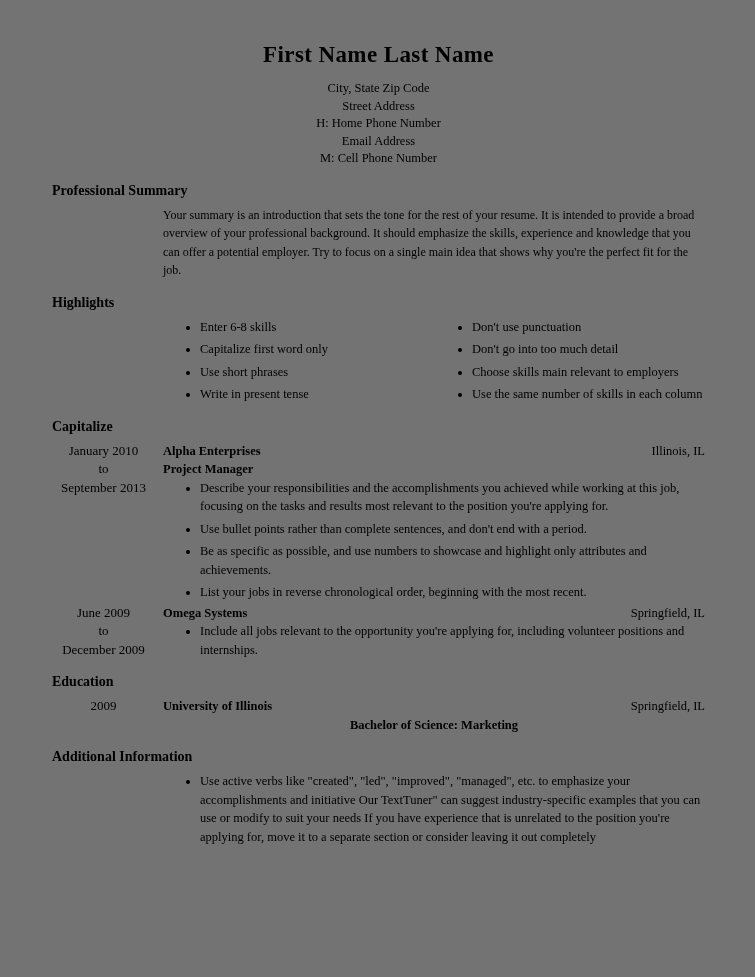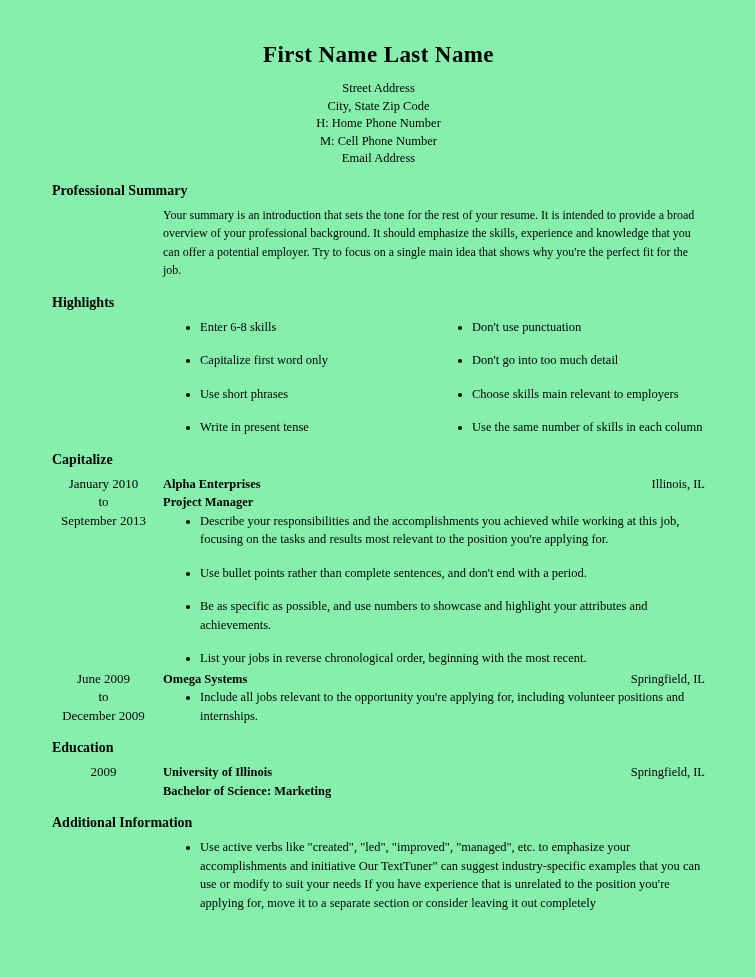"First Name Last Name" .page { background: #86efac -> #737373 }
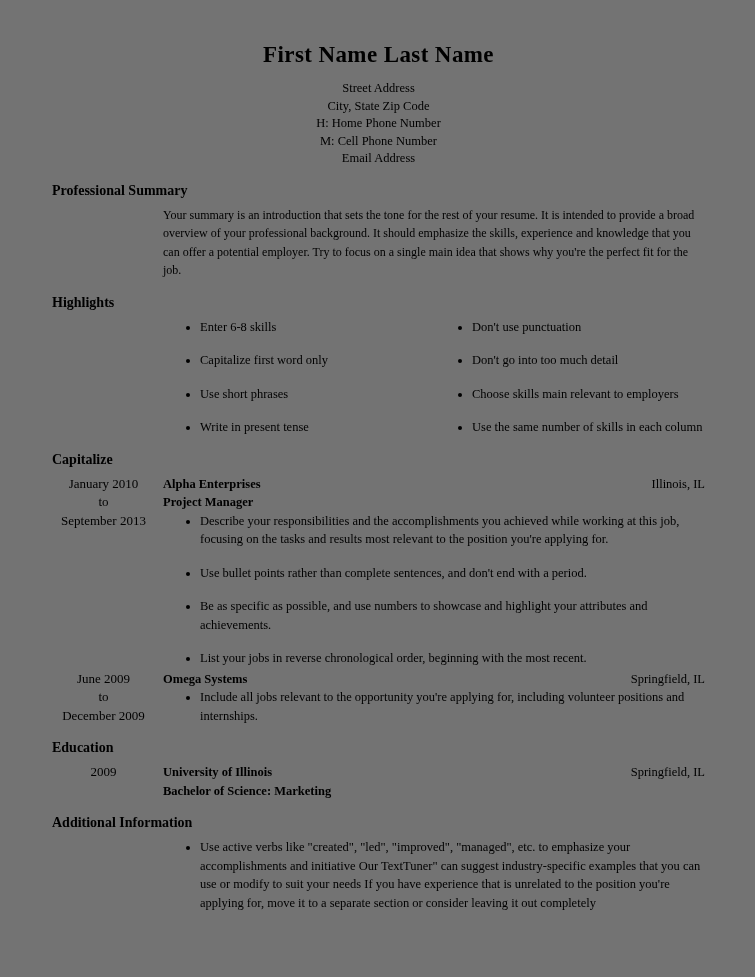"Street Address" div { order: before "City, State Zip Code" -> after "City, State Zip Code" }
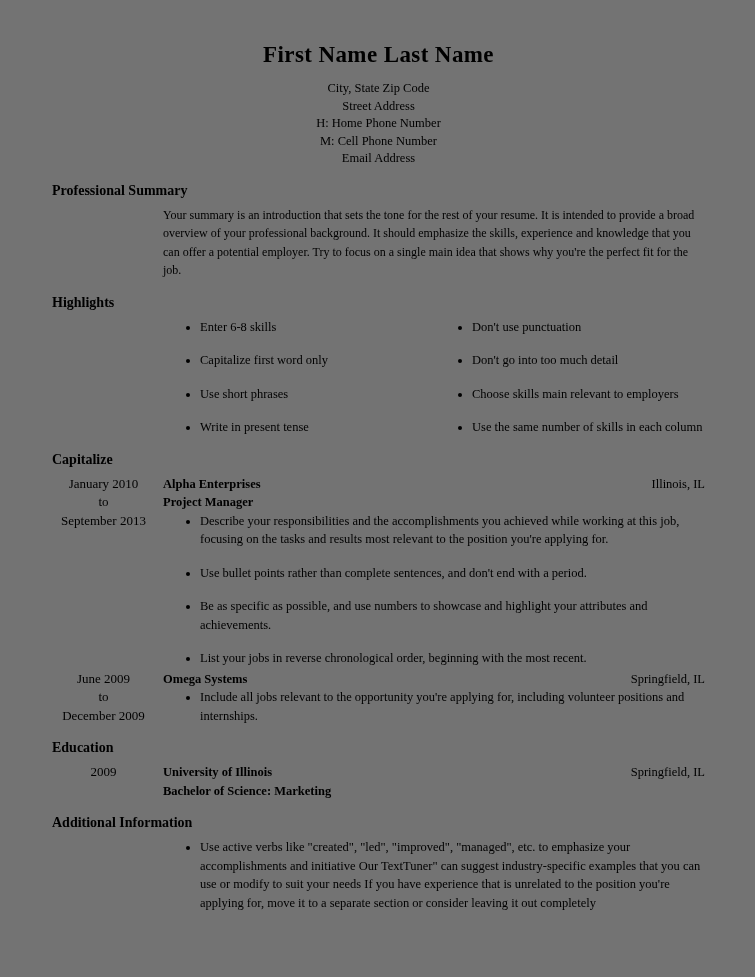"M: Cell Phone Number" div { order: before "Email Address" -> after "Email Address" }
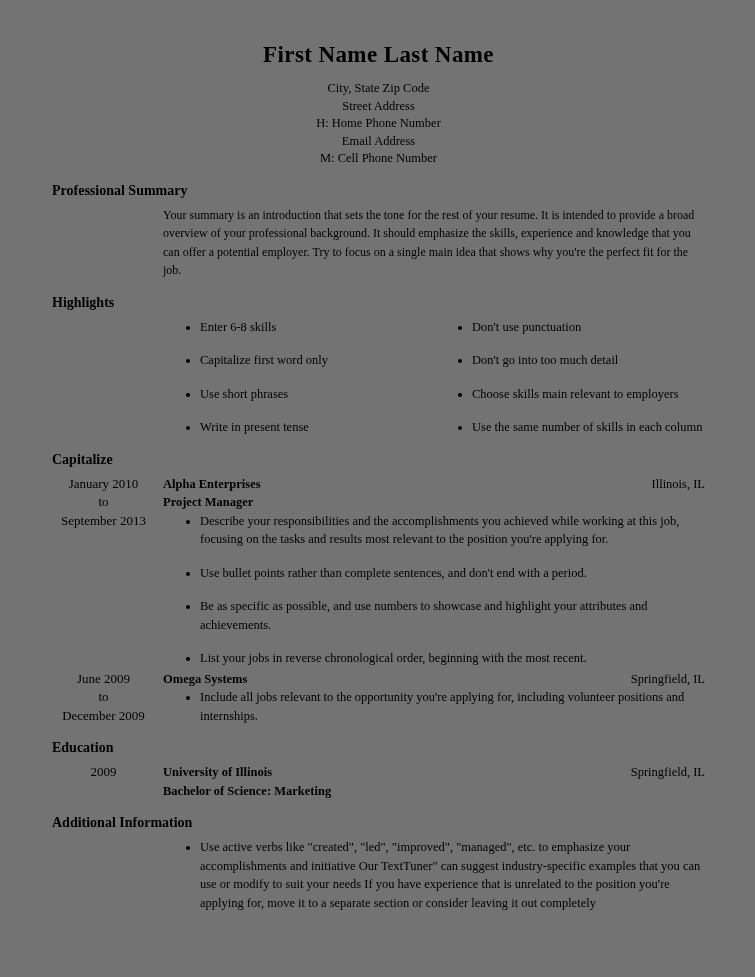"Capitalize first word only" ul.bullets li + li { margin-top: 15px -> 4px }
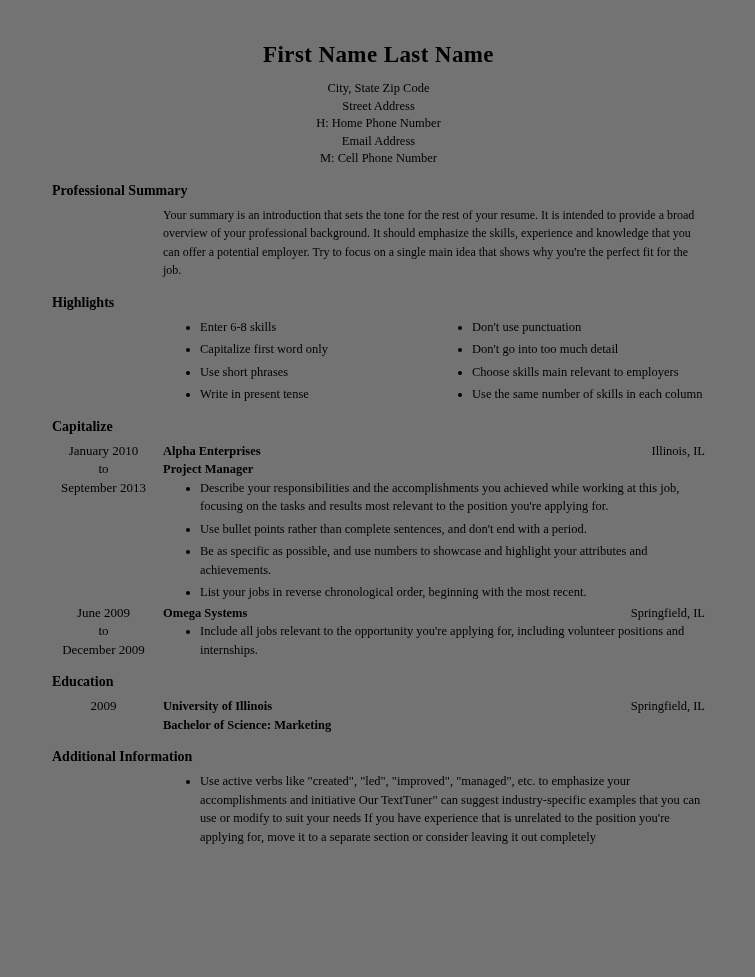"Be as specific as possible," li { text: your -> only }
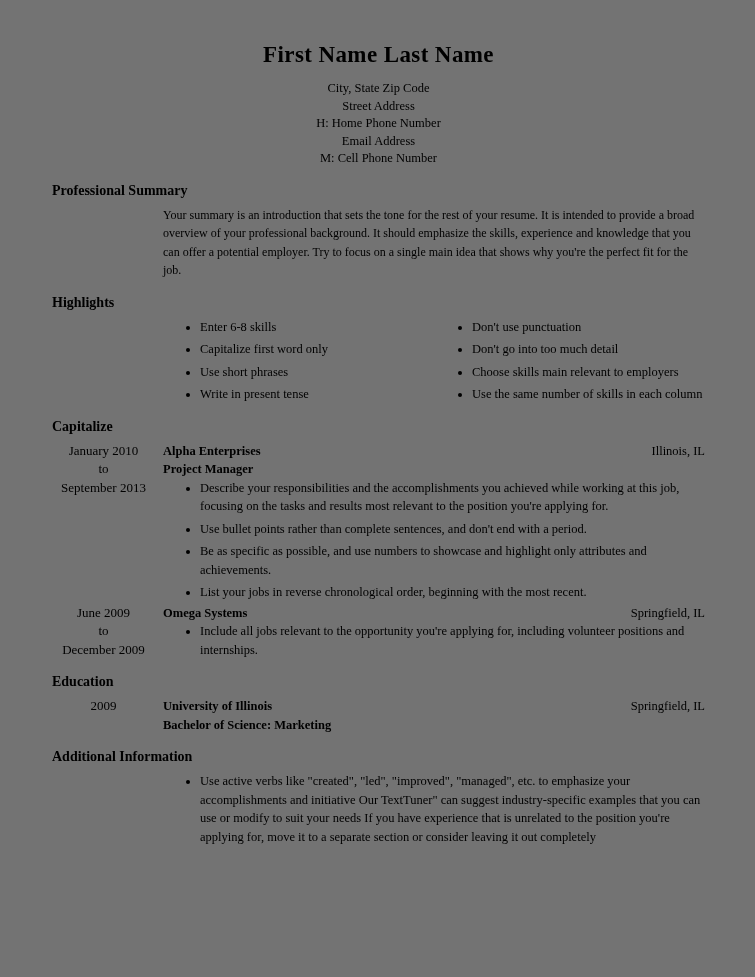"Bachelor of Science: Marketing" .degree { text-align: none -> center }
